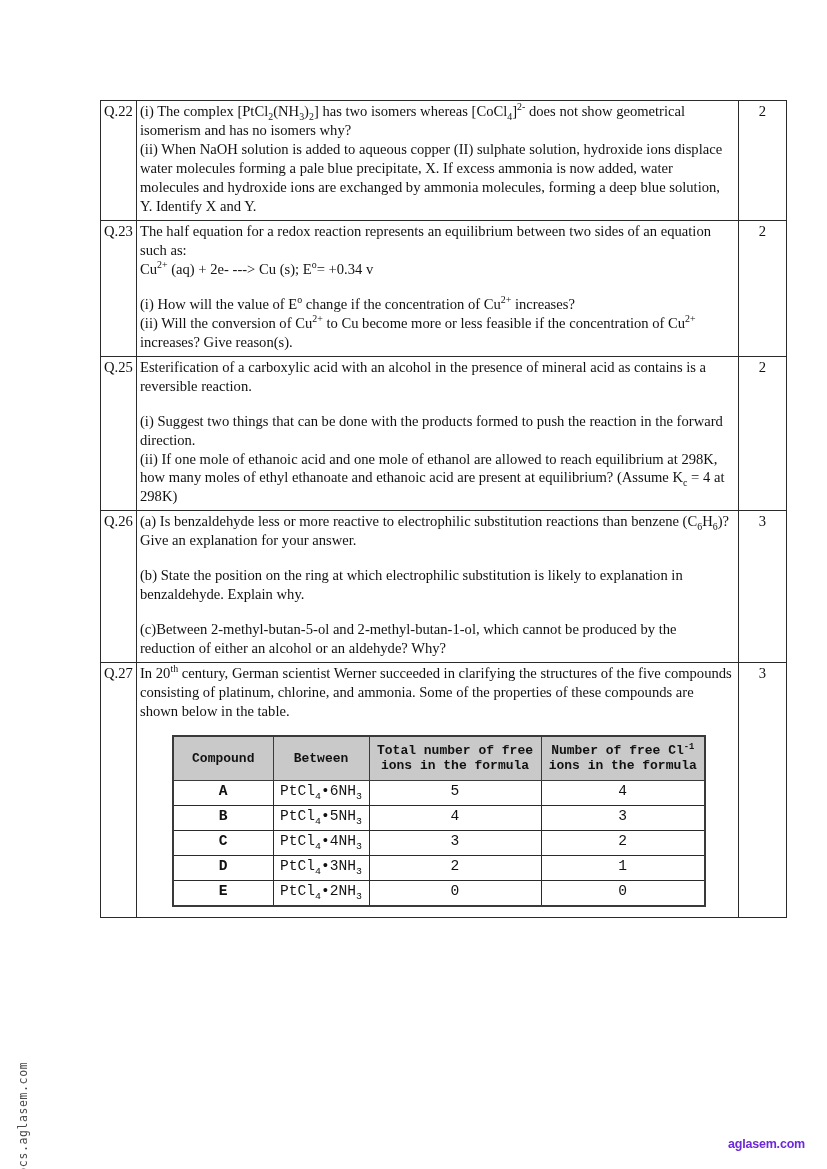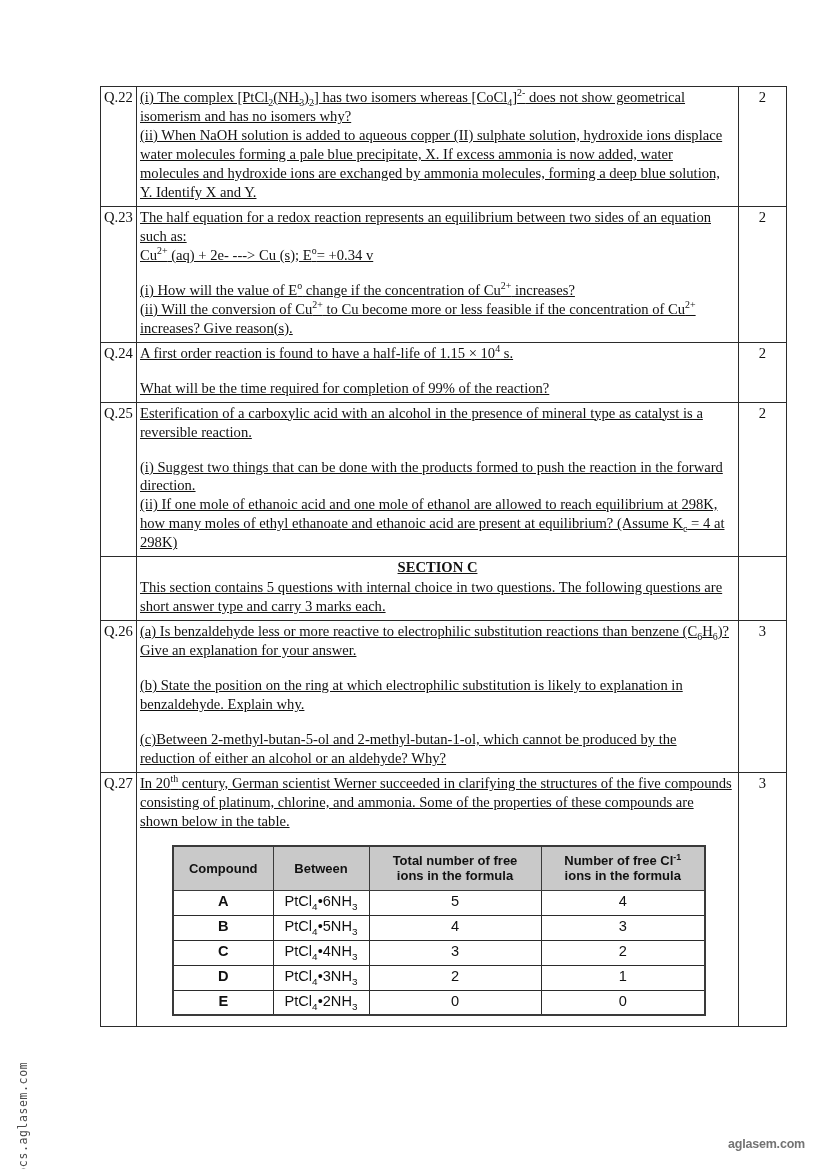"Q.22" #paper { top: 86px -> 100px }
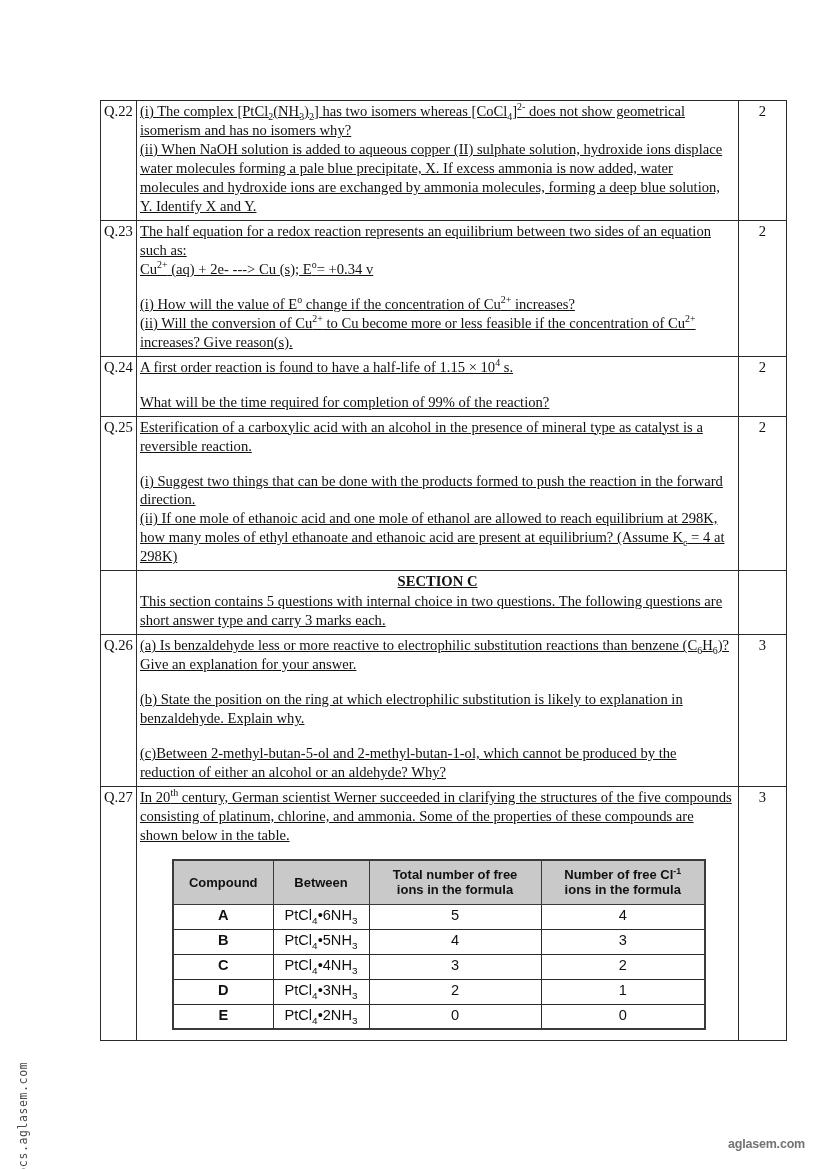"(i) The complex [PtCl2(NH3)2] has" td.body p { text-decoration: underline -> none }
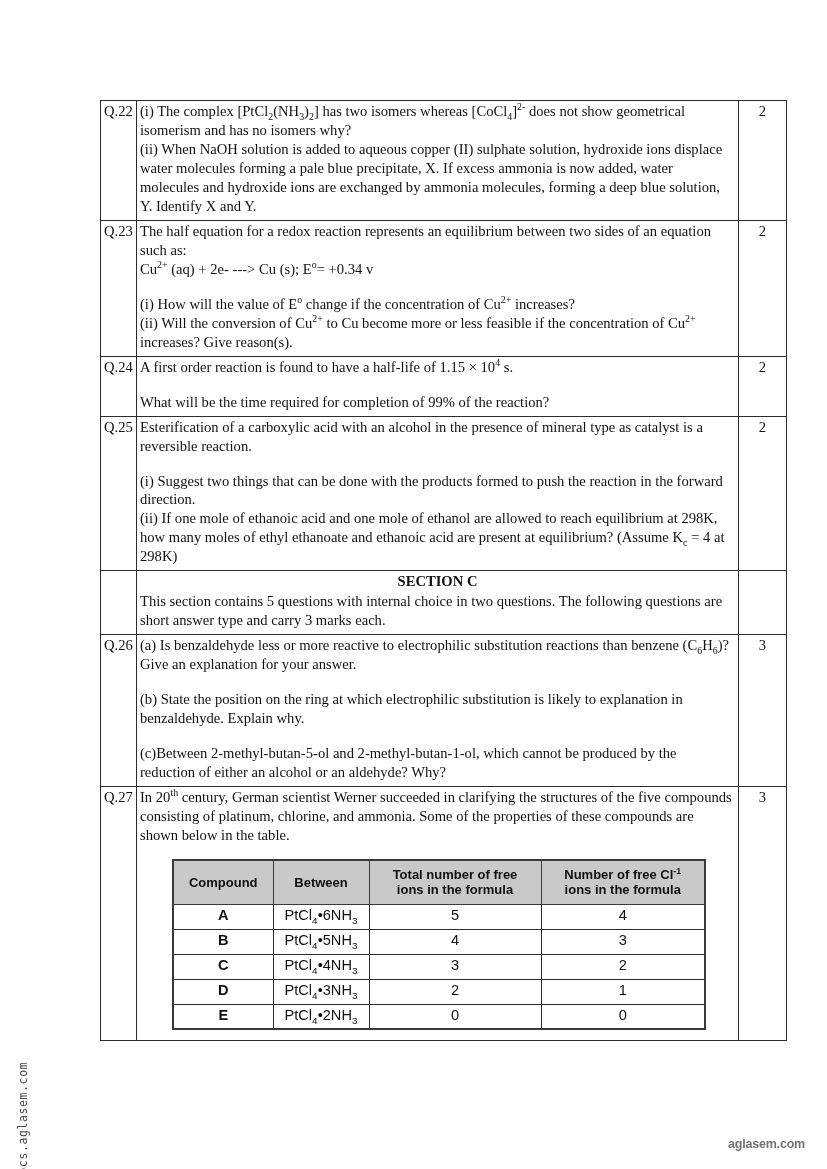"Q.24" tr { html: <tr> <td>Q.24</td> <td> <p>A first order reaction is found to have a half-life of 1.15 × 10<sup>4</sup> s.</p> <p>What will be the time required for completion of 99% of the reaction?</p> </td> <td>2</td> </tr> -> none }
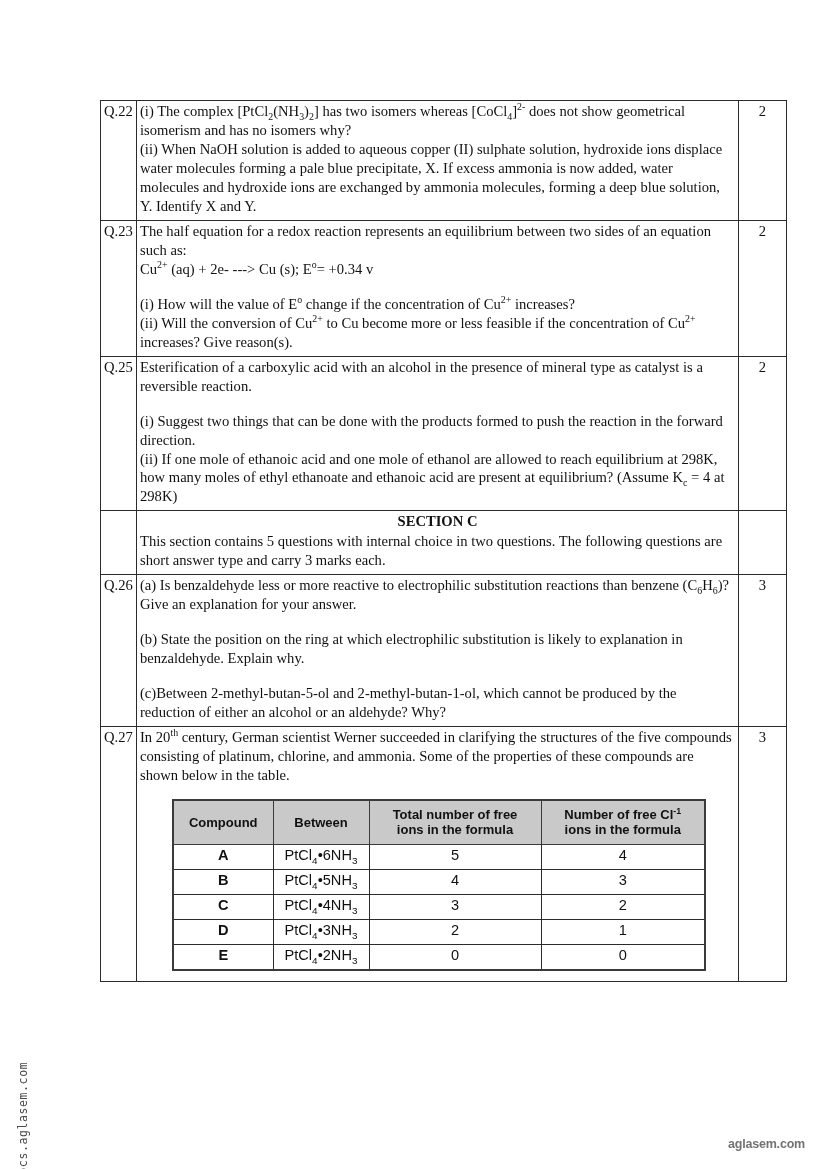"Esterification of a carboxylic acid" p { text: type as catalyst -> acid as contains }
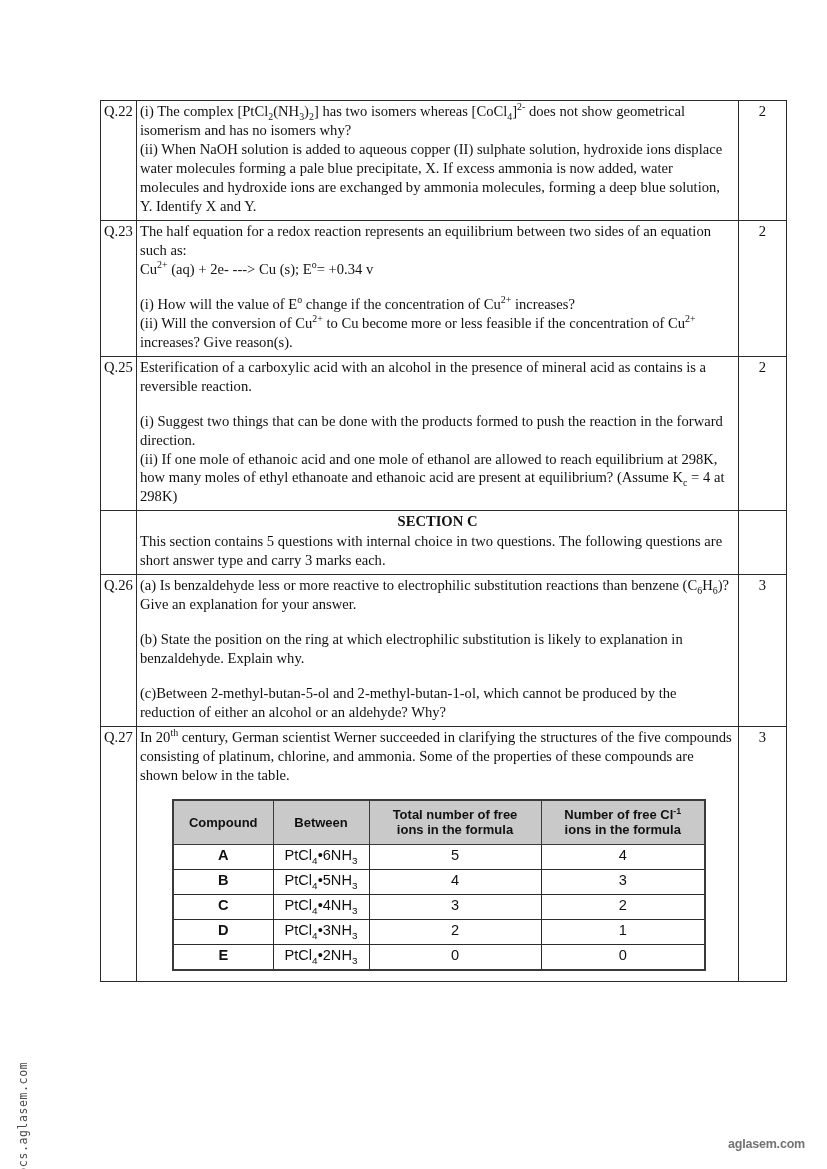"SECTION C" tr { html: <tr> <td></td> <td> <p>SECTION C</p> <p>This section contains 5 questions with internal choice in two questions. The following questions are short answer type and carry 3 marks each.</p> </td> <td></td> </tr> -> none }
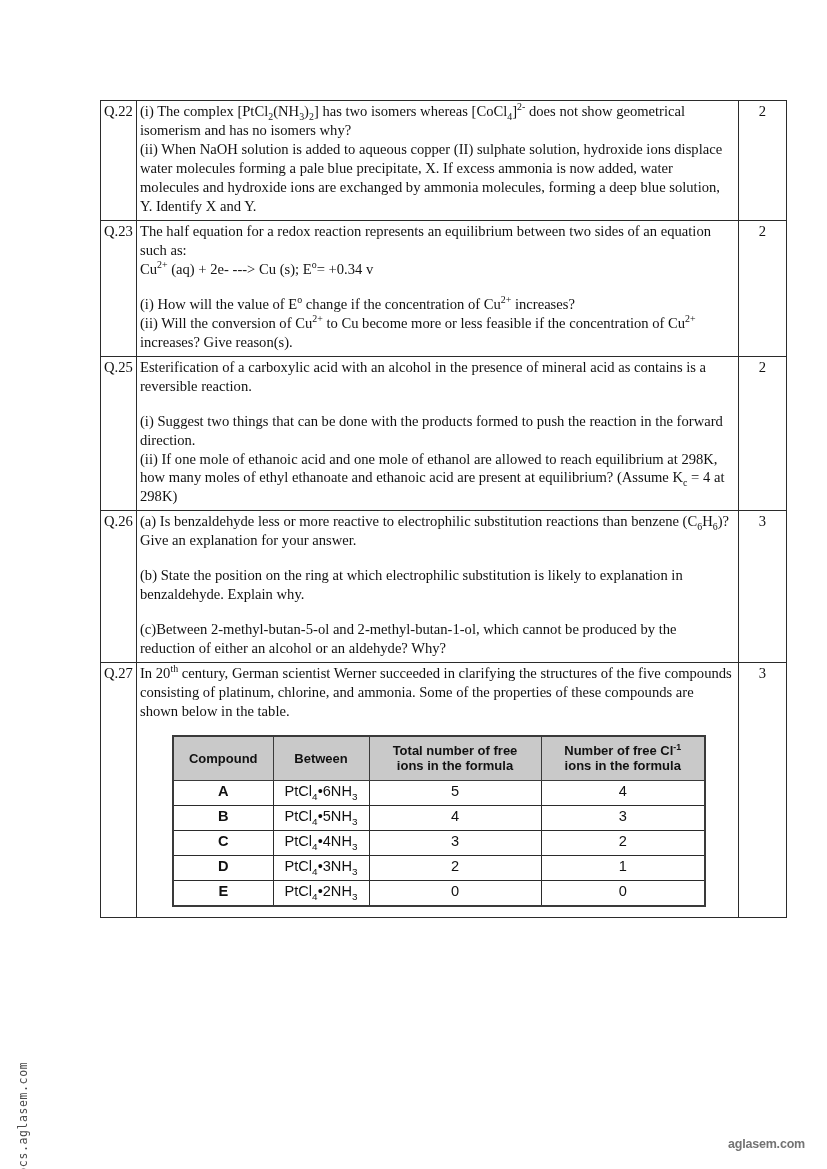"Compound" table.datatable { font-family: Liberation Sans, sans-serif -> Liberation Mono, monospace }
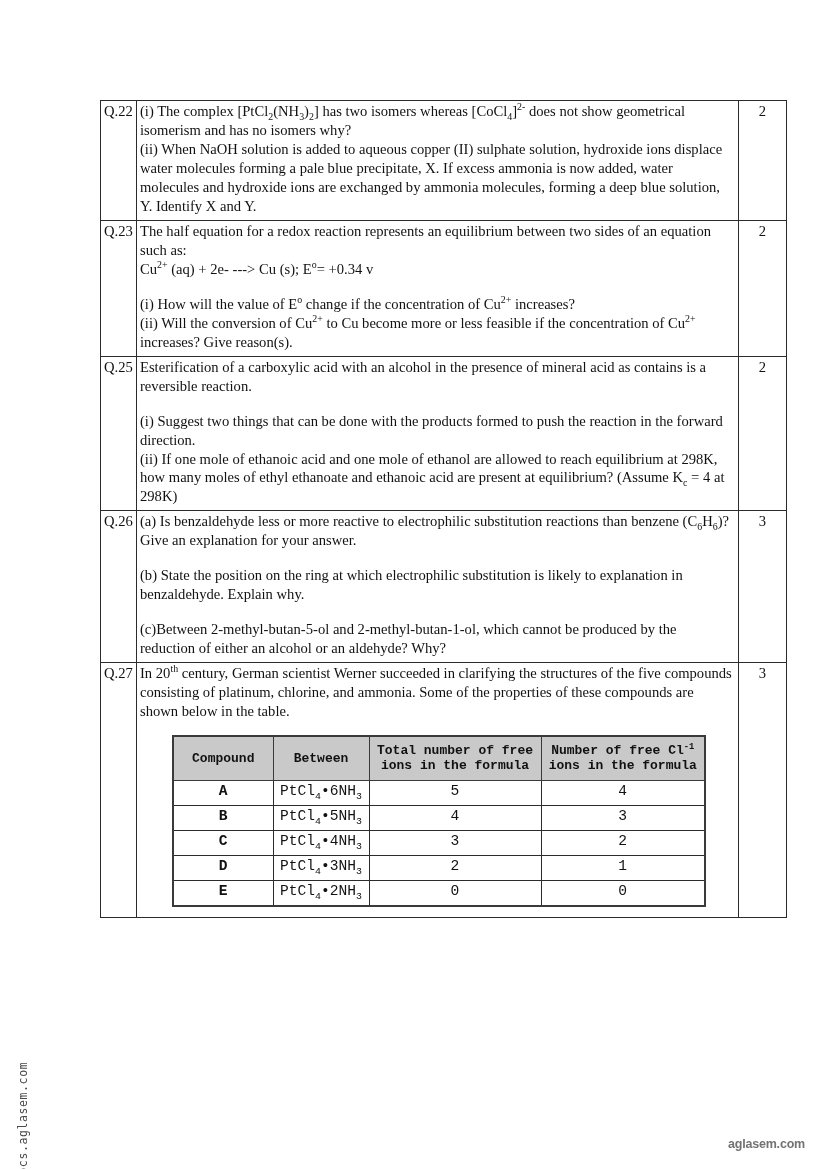"aglasem.com" #brand { color: #737373 -> #6d28d9 }
